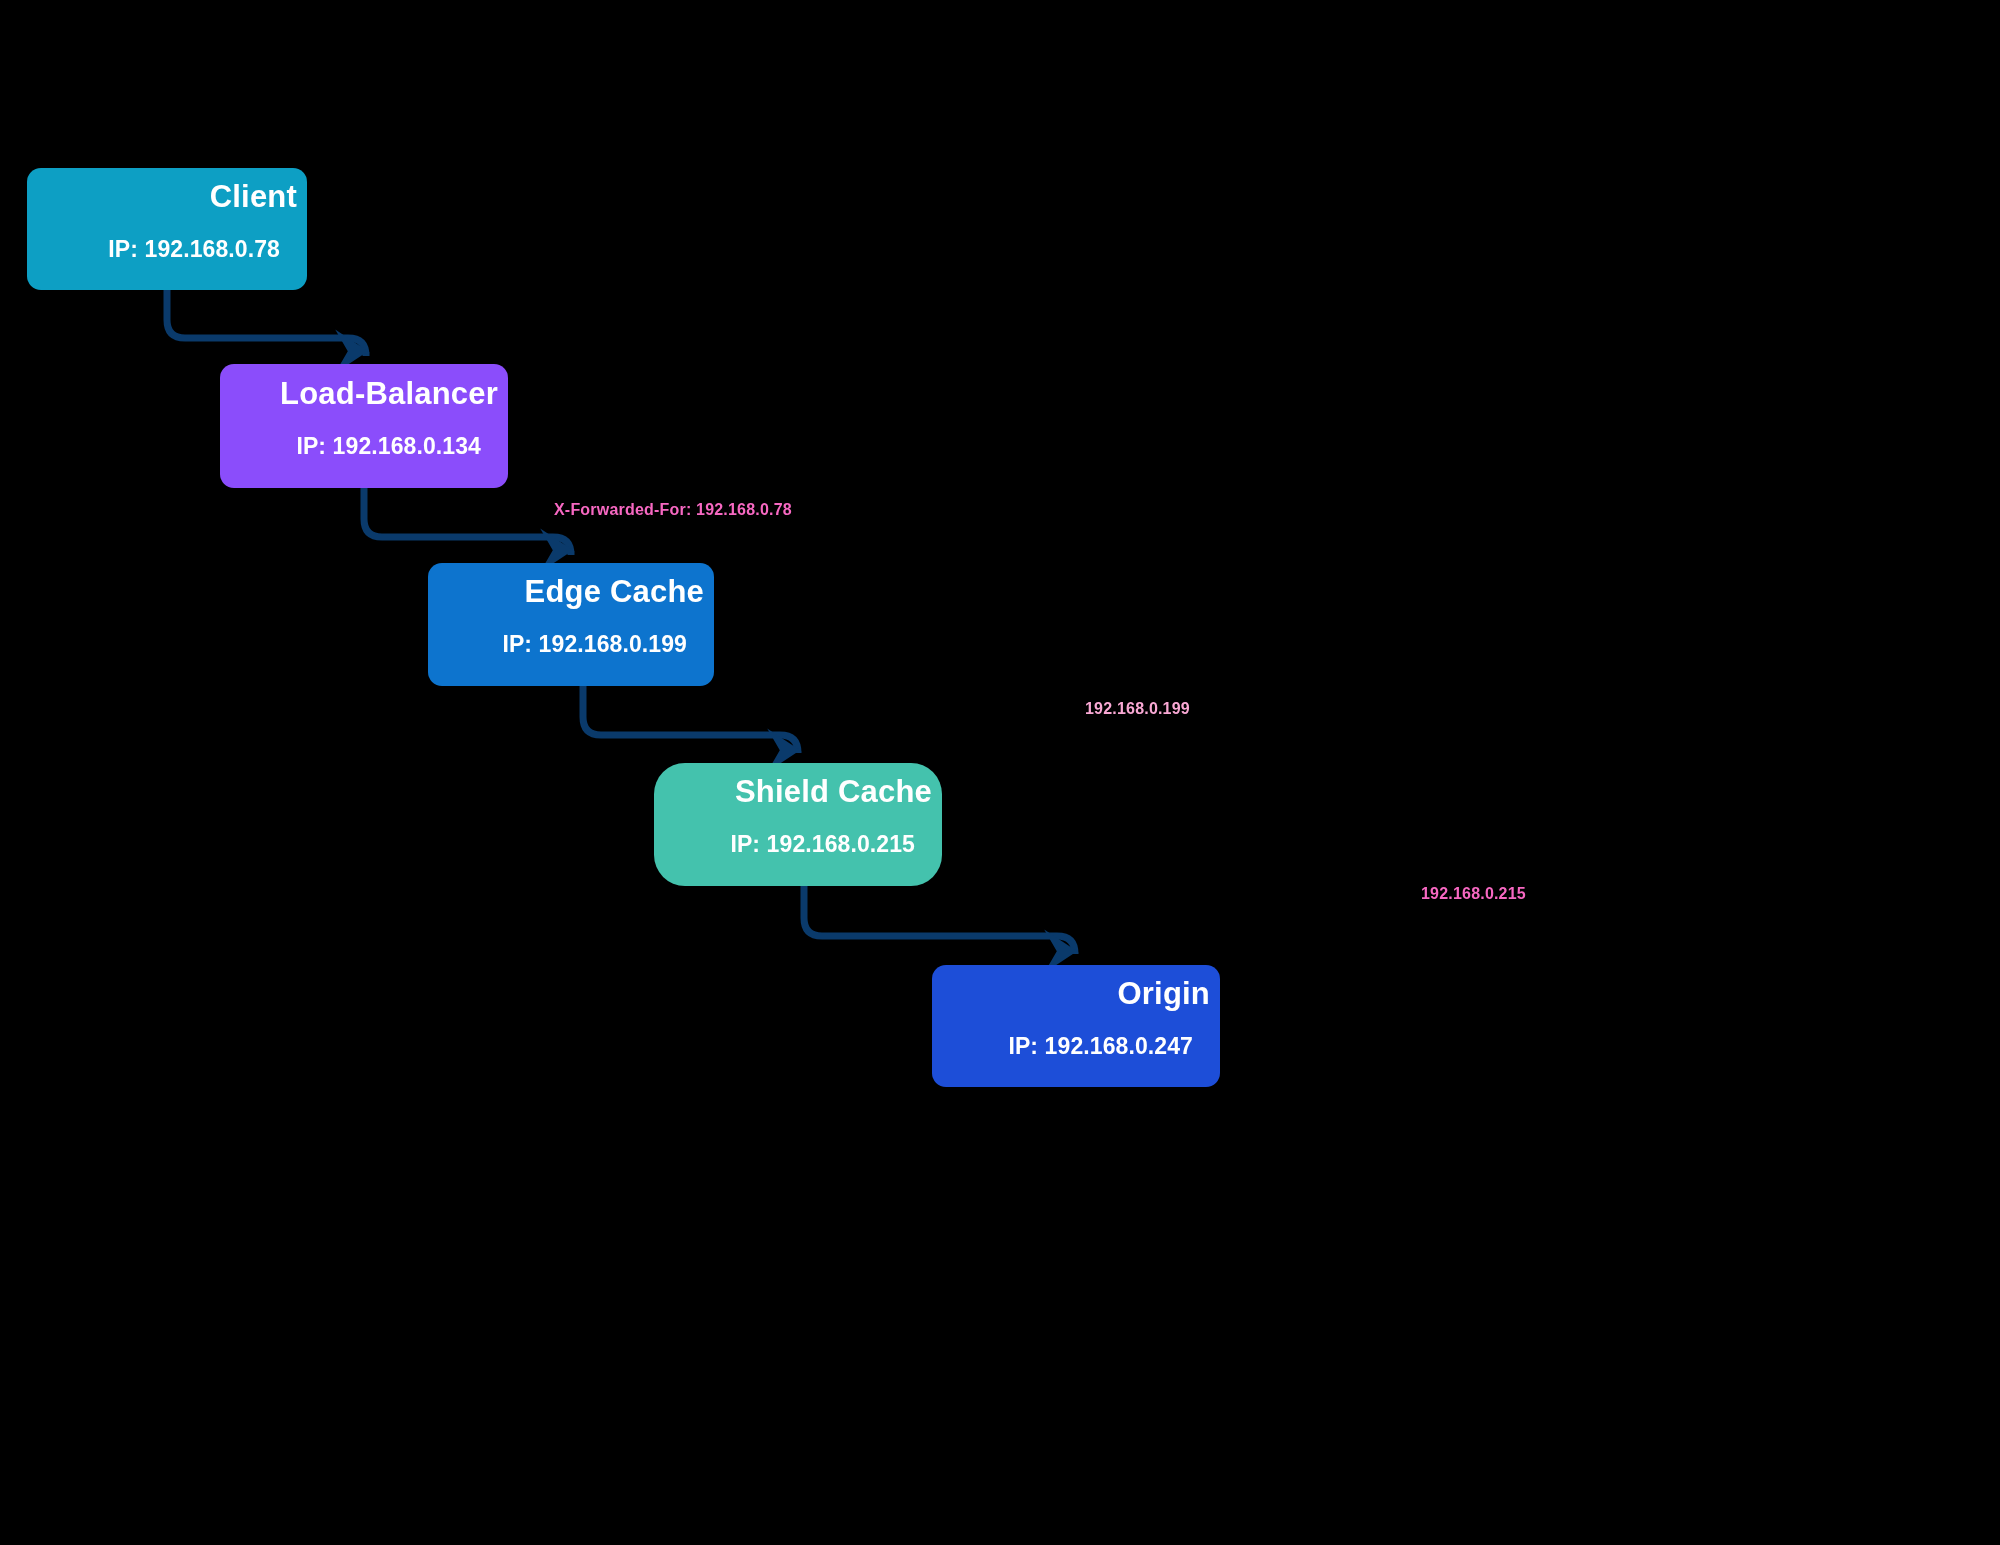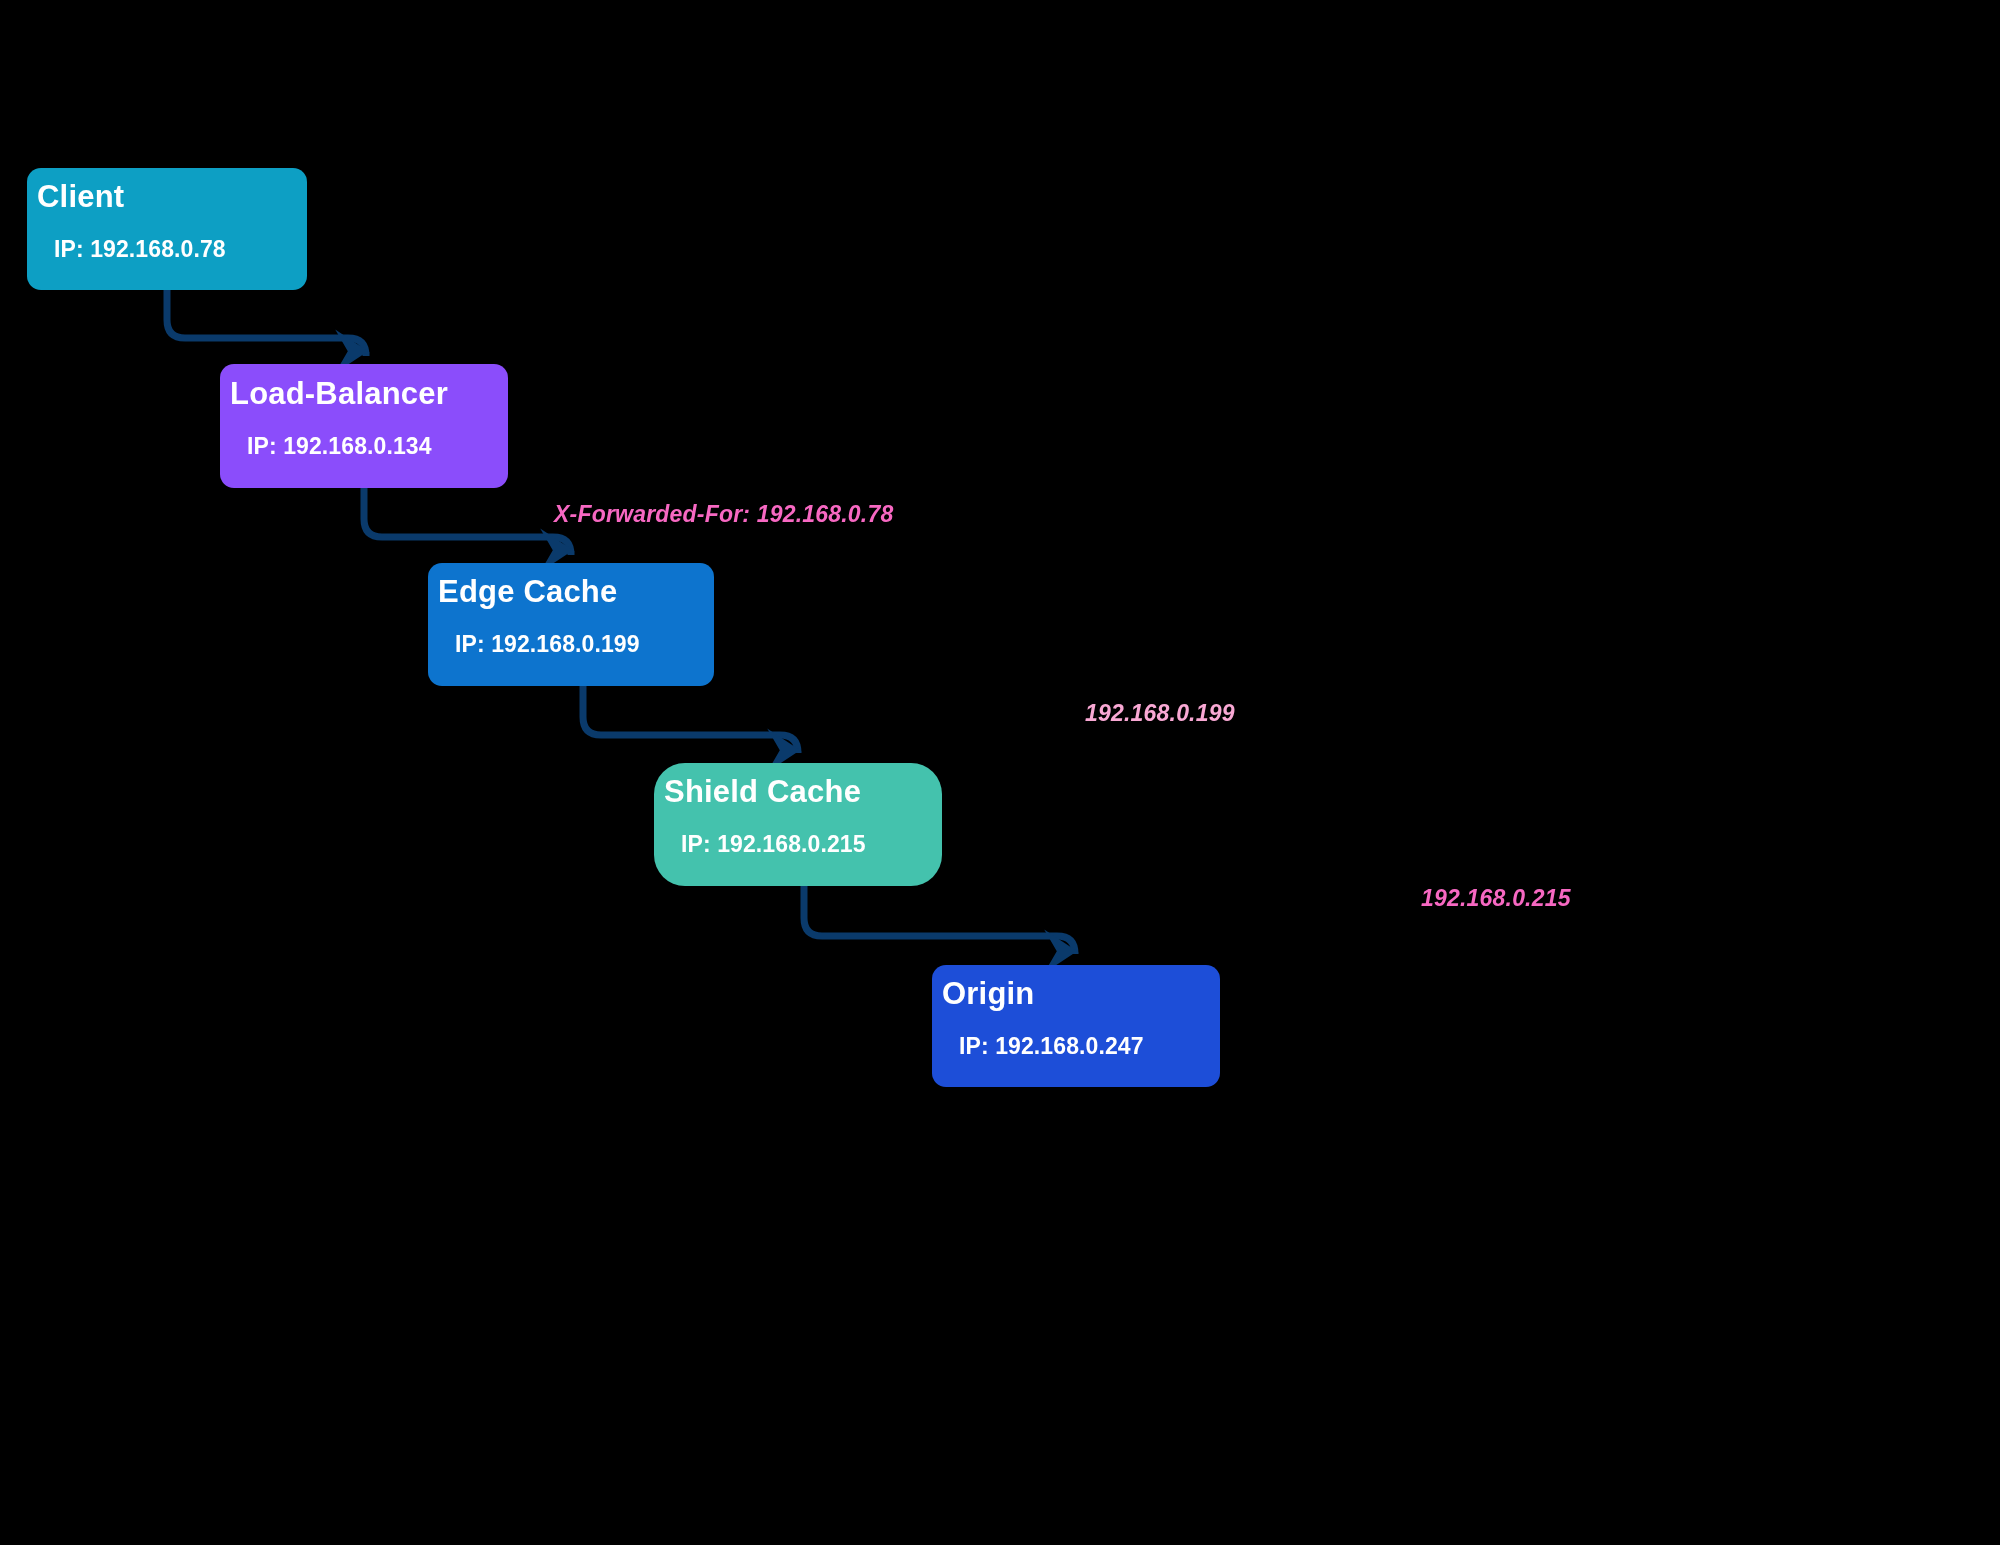"Client" .node-box { align-items: flex-start -> flex-end }
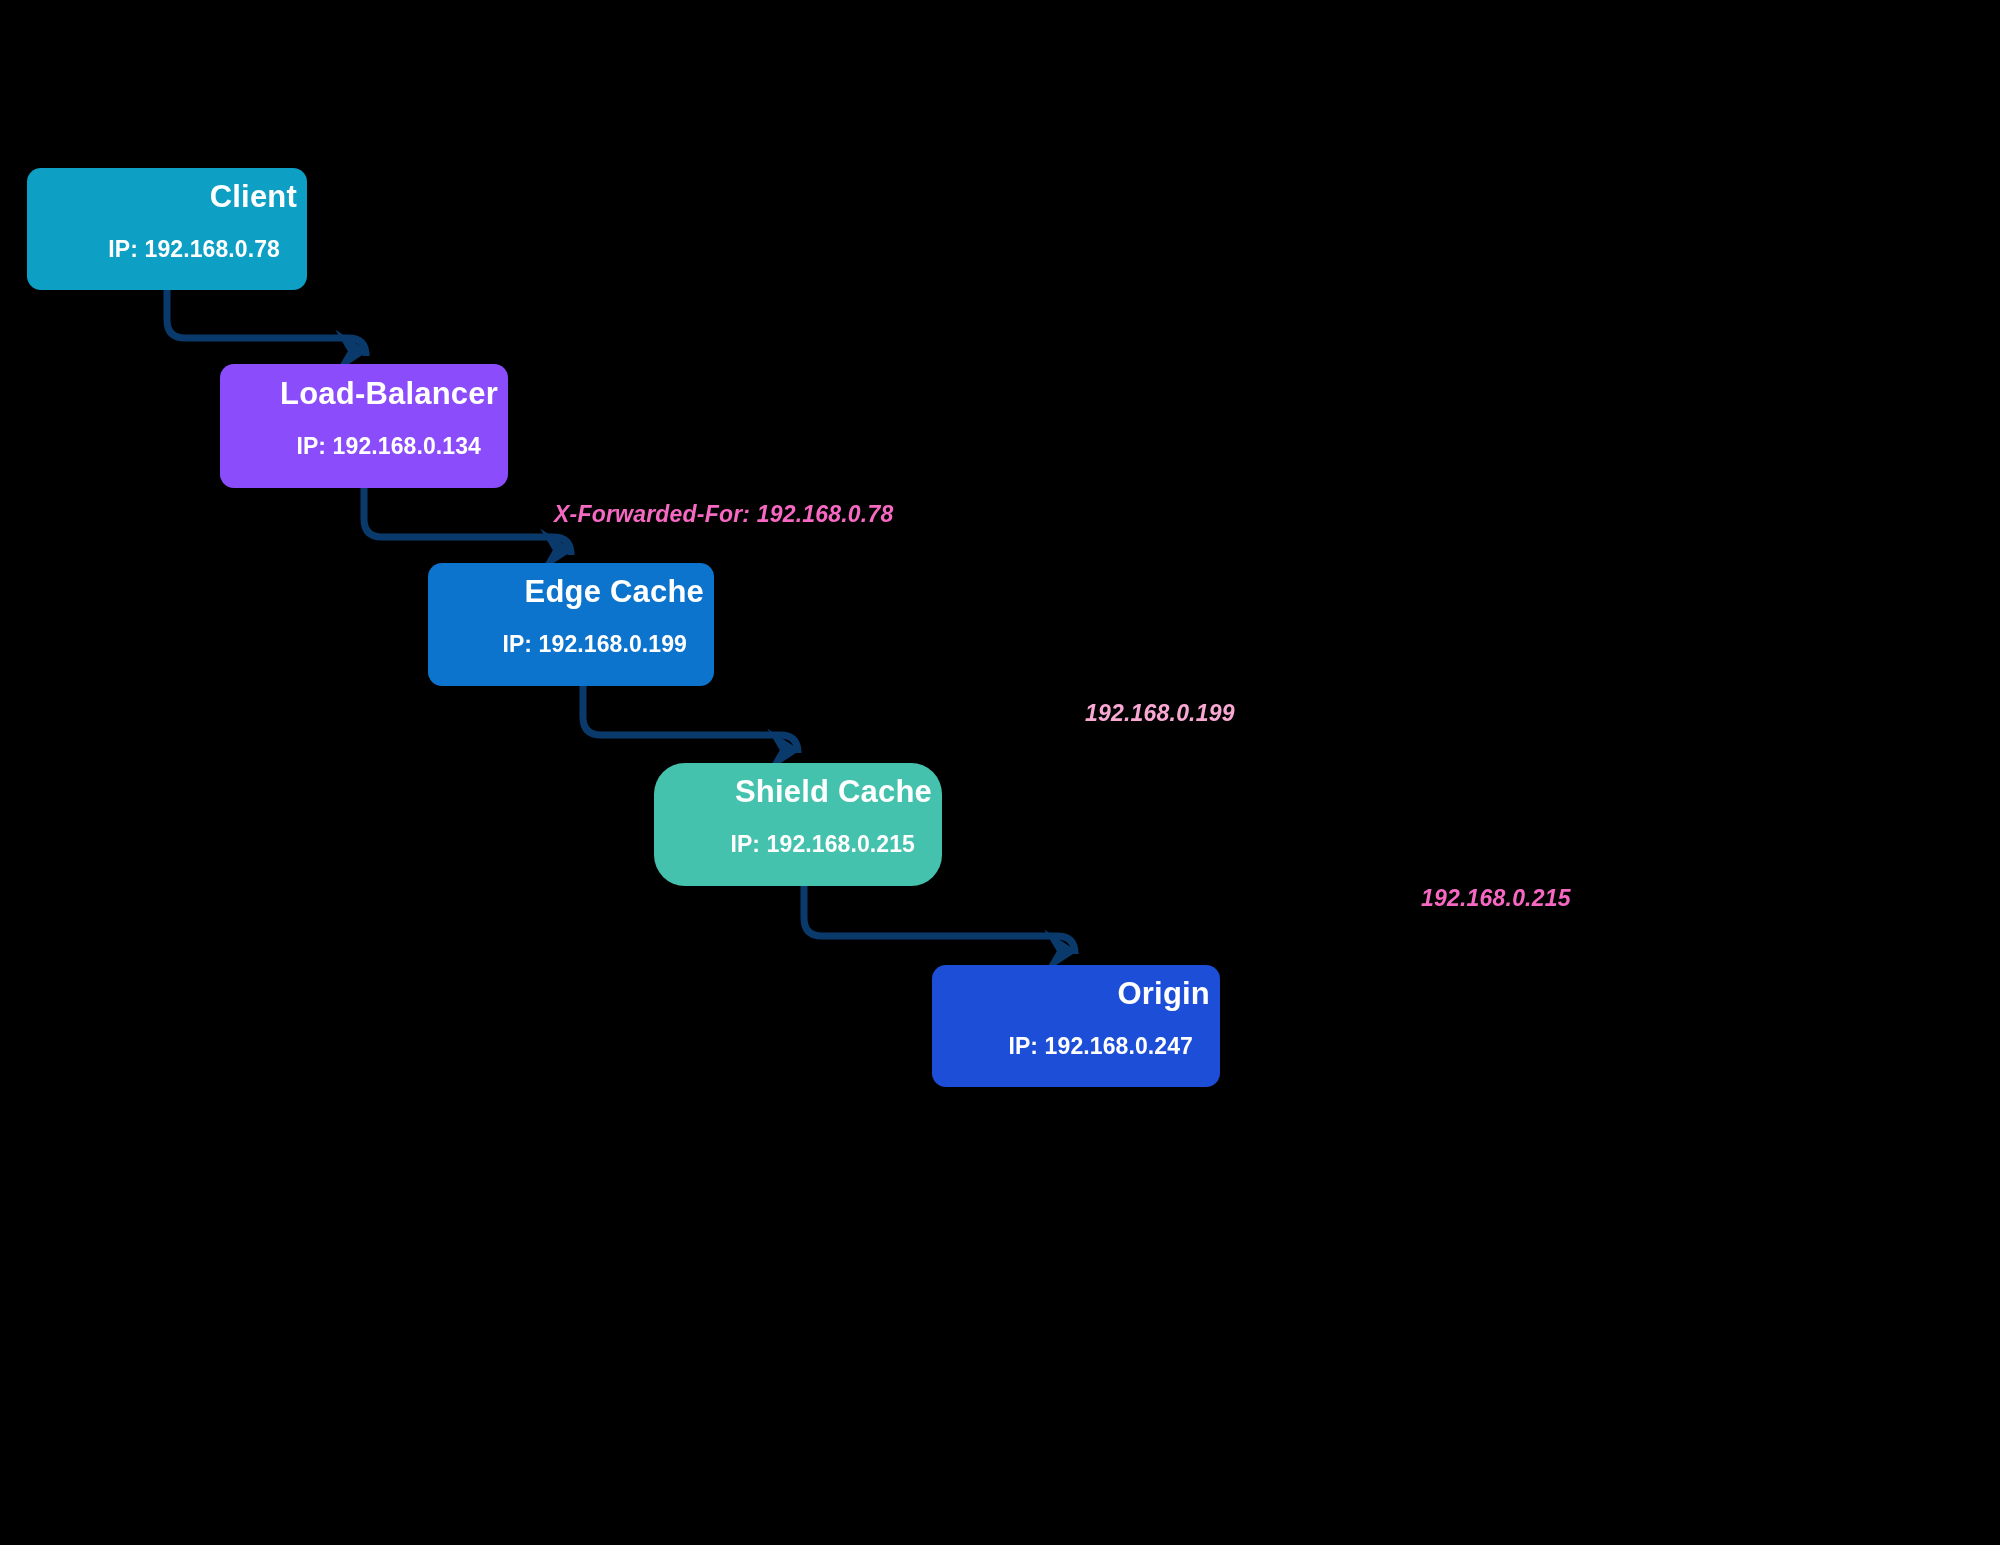"X-Forwarded-For: 192.168.0.78" .edge-label { font-size: 23px -> 16px; font-style: italic -> none }
